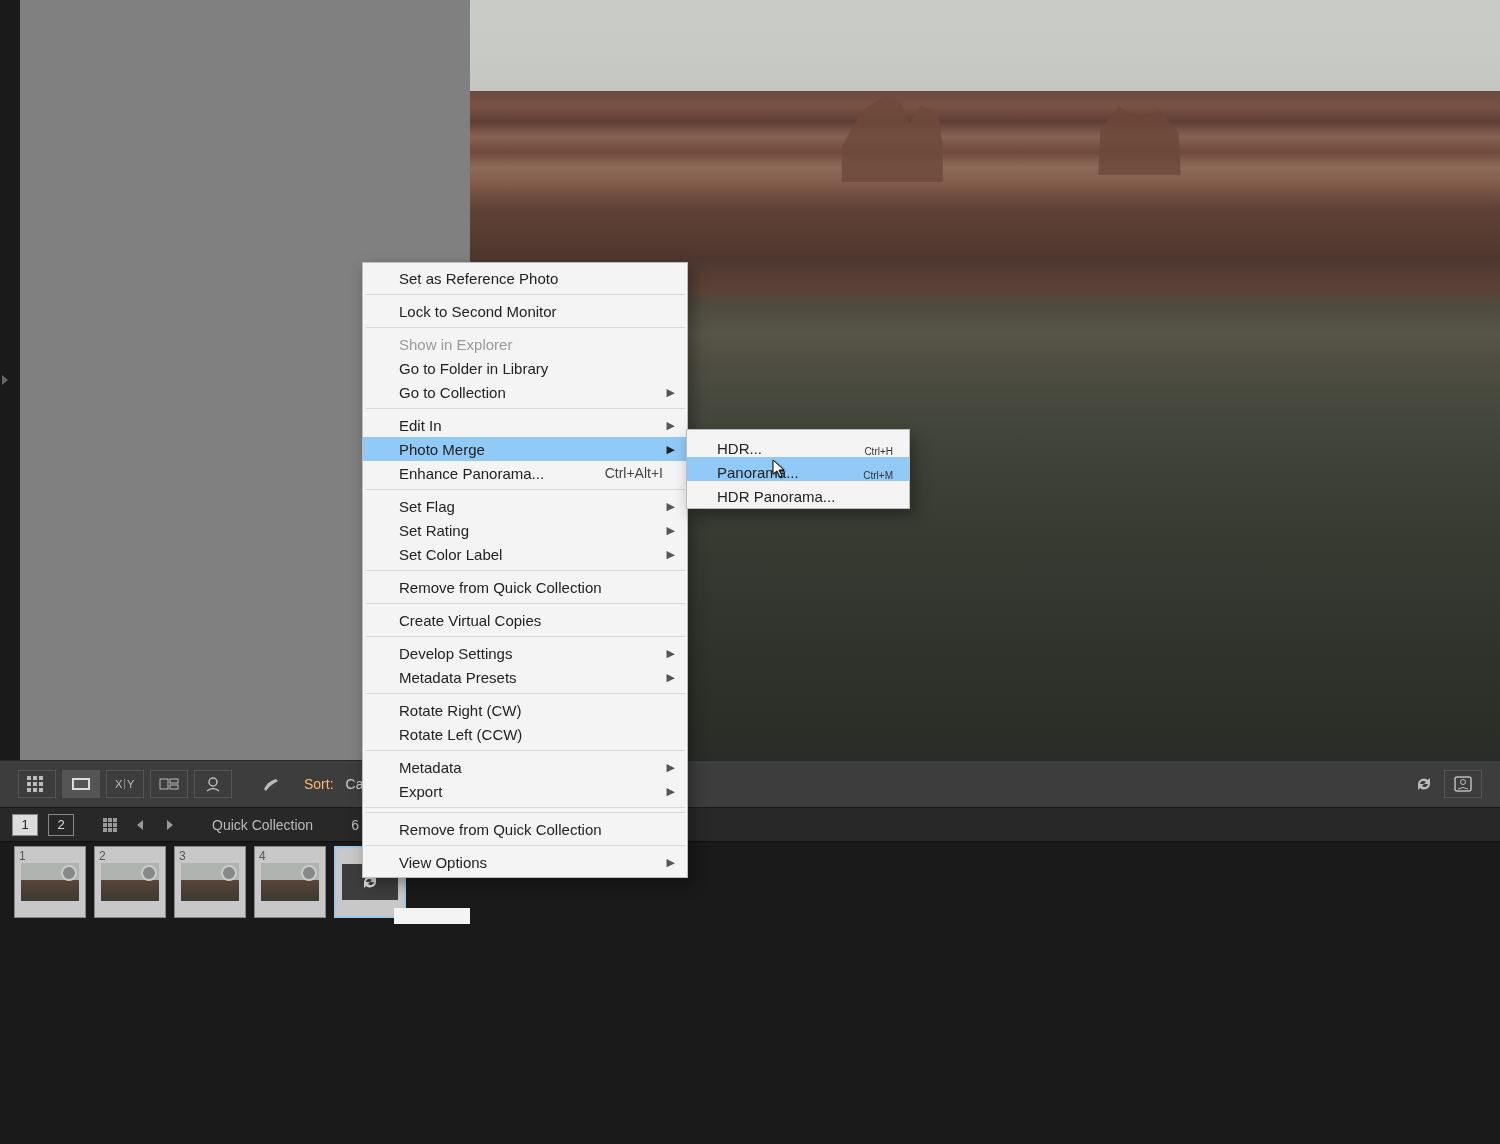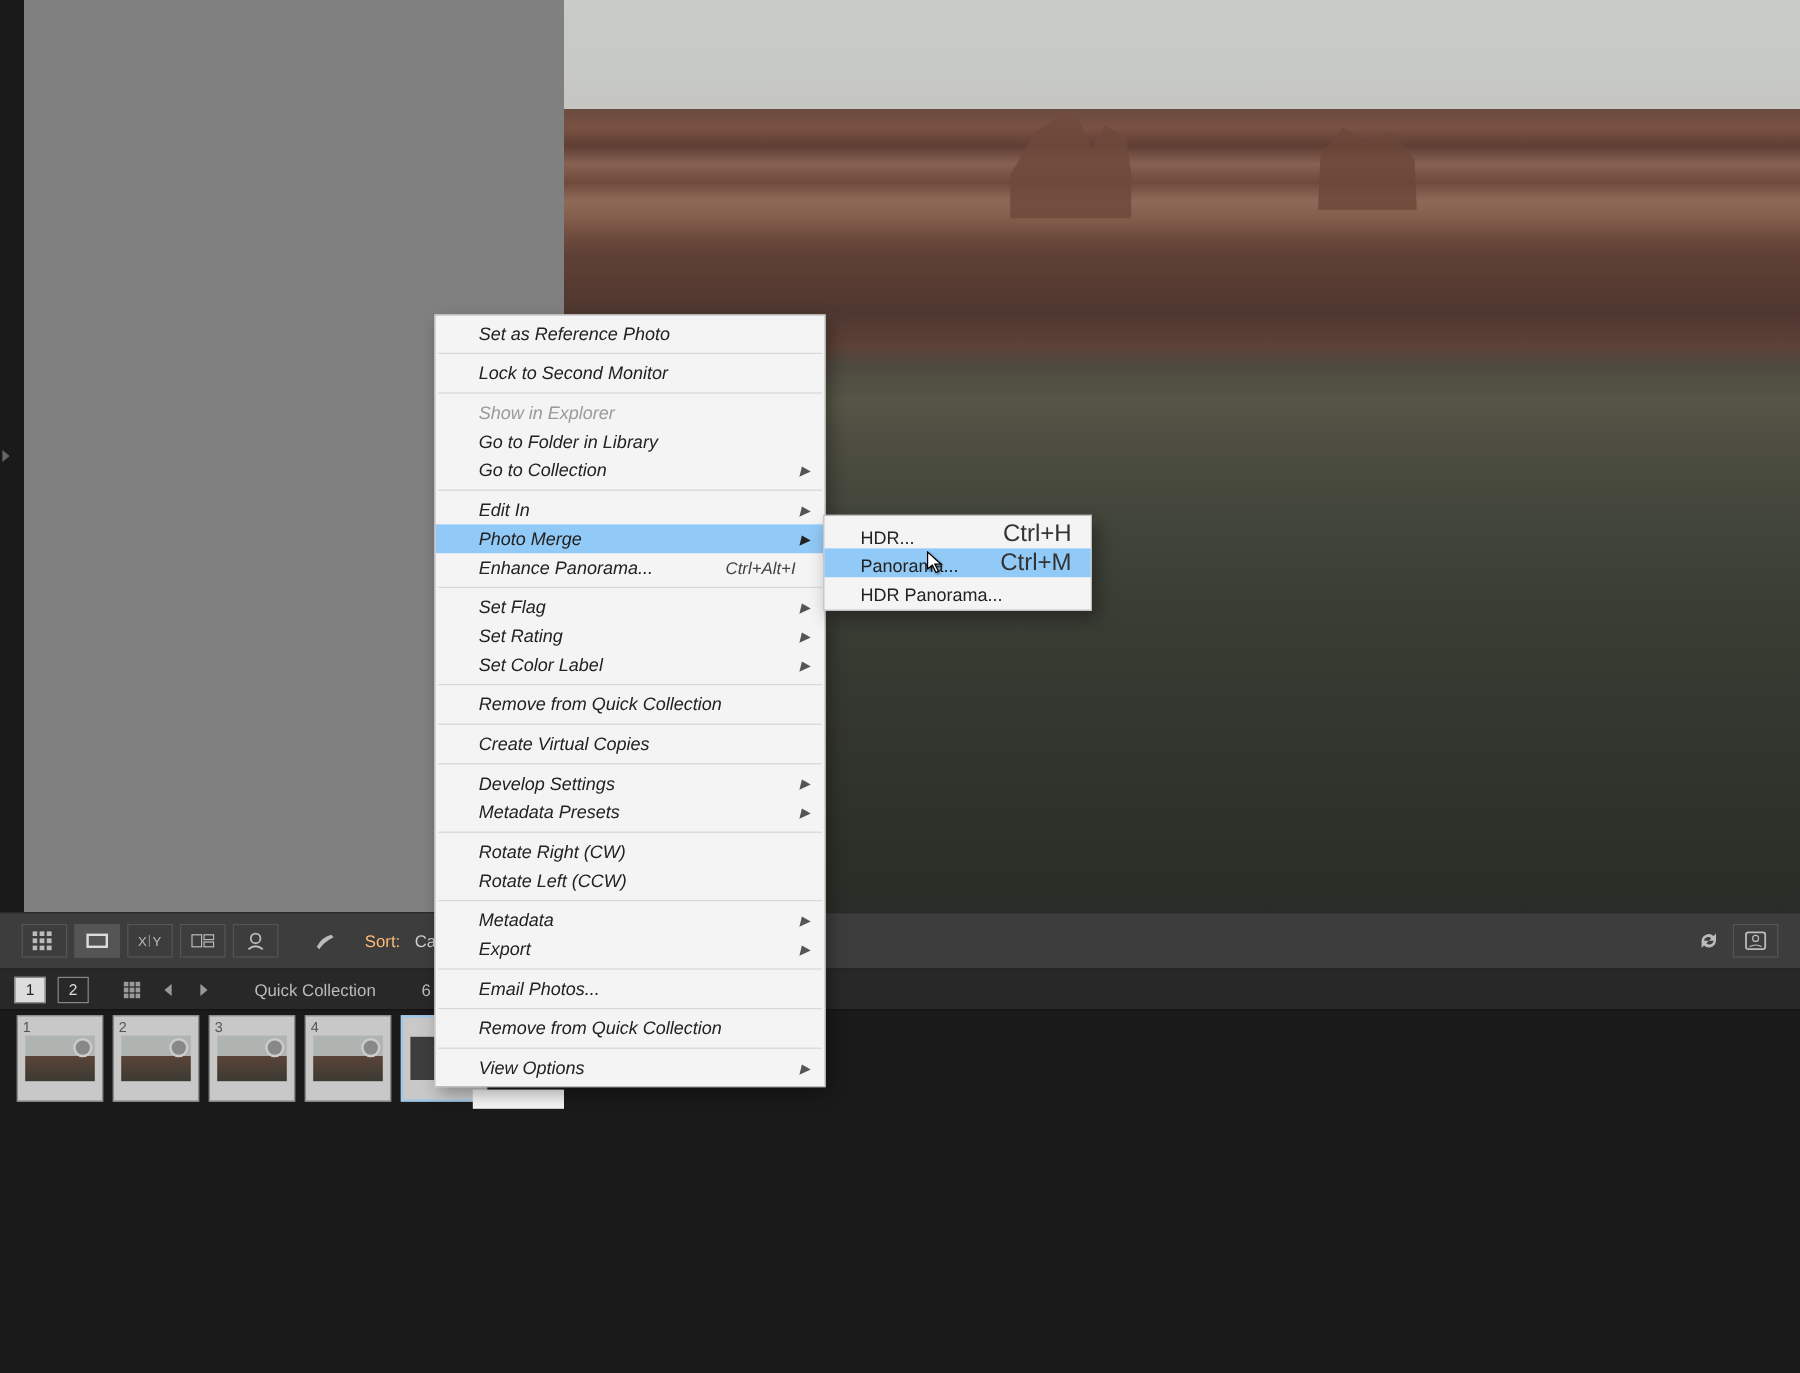"Set as Reference Photo" .ctx .item { font-style: italic -> none }
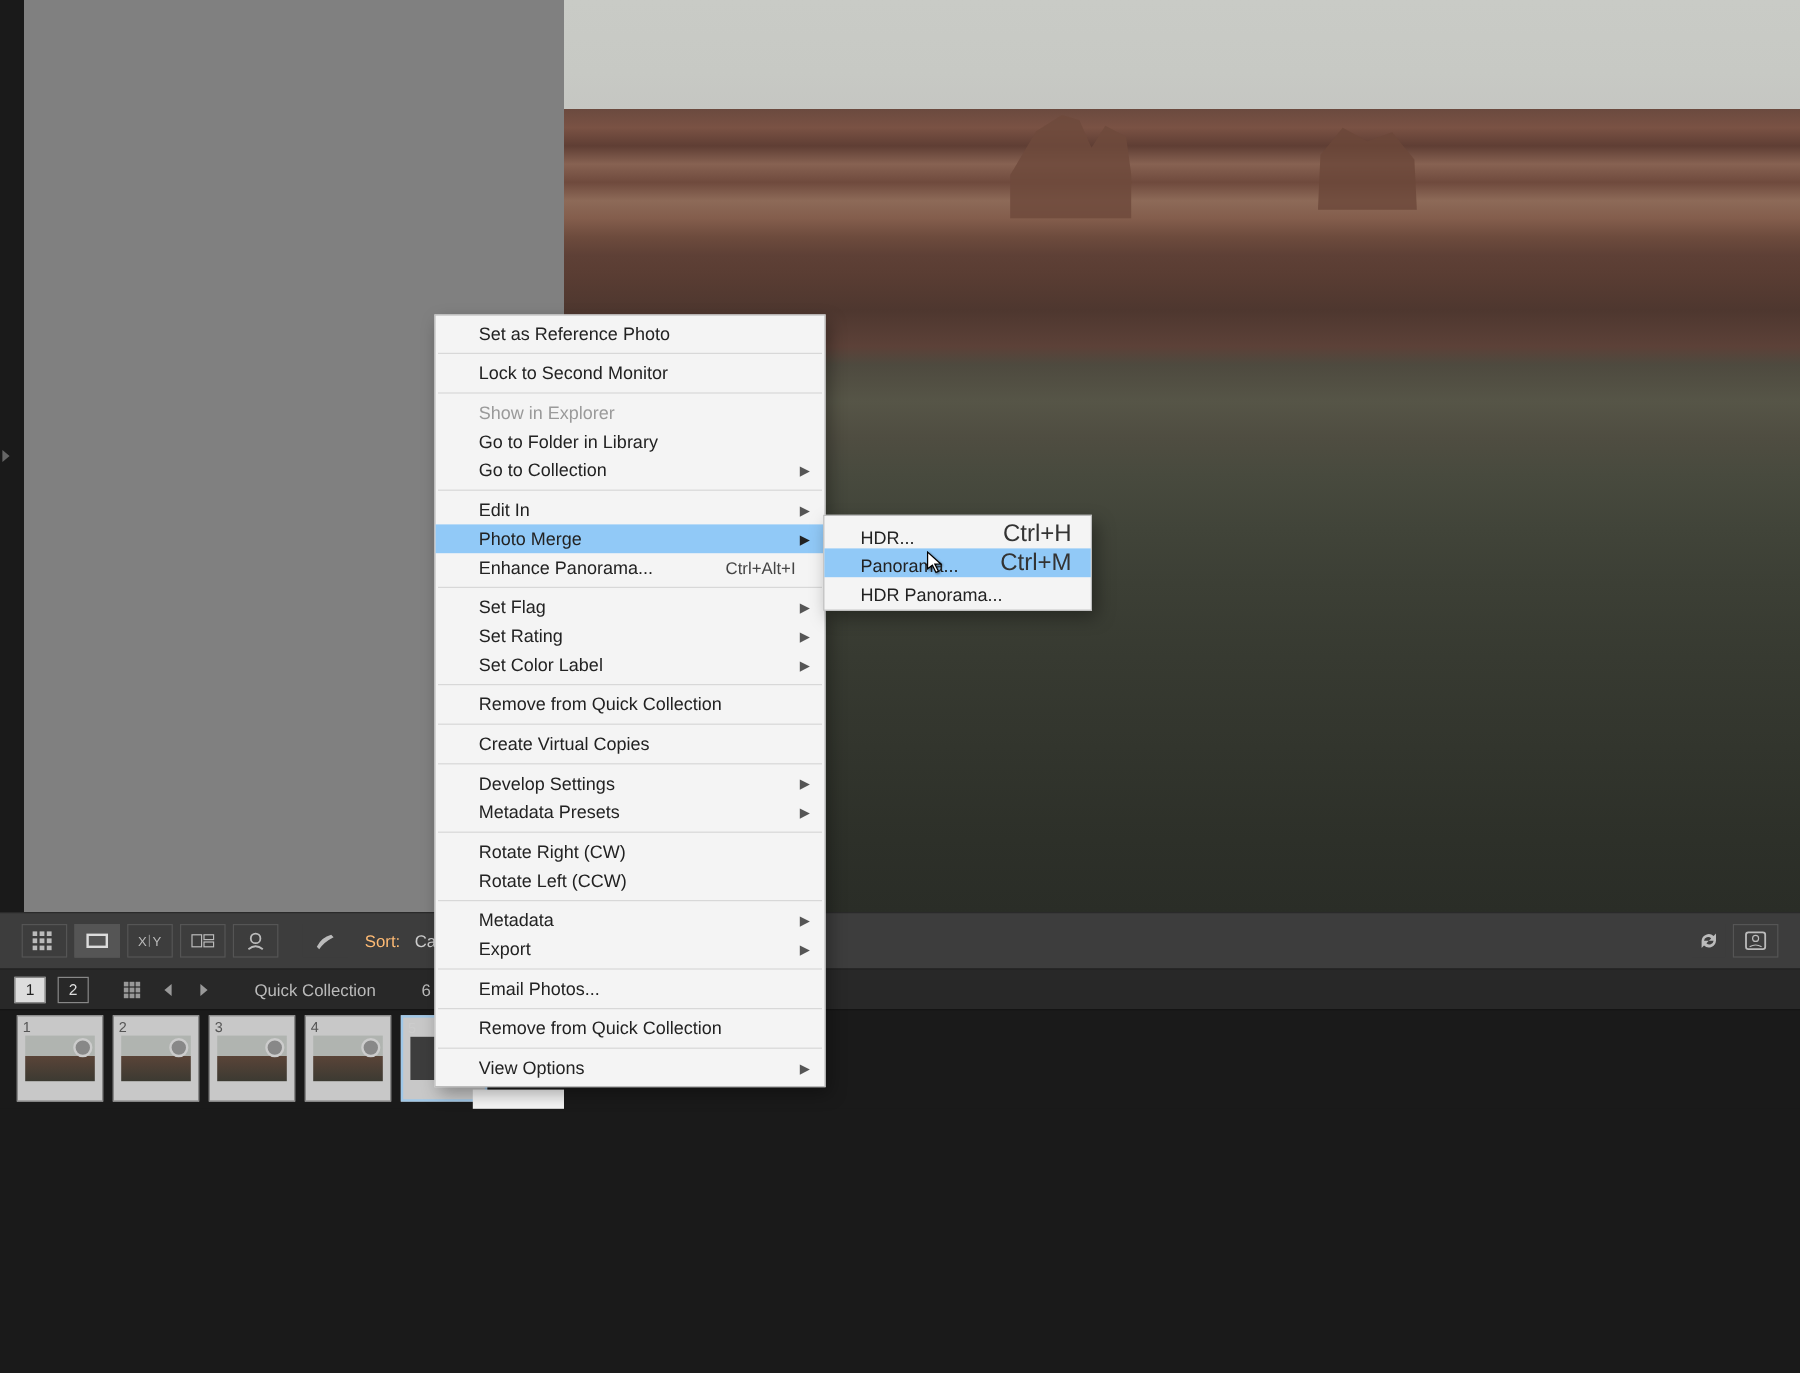"Ctrl+H" .subctx .shortcut { font-size: 20px -> 10px }
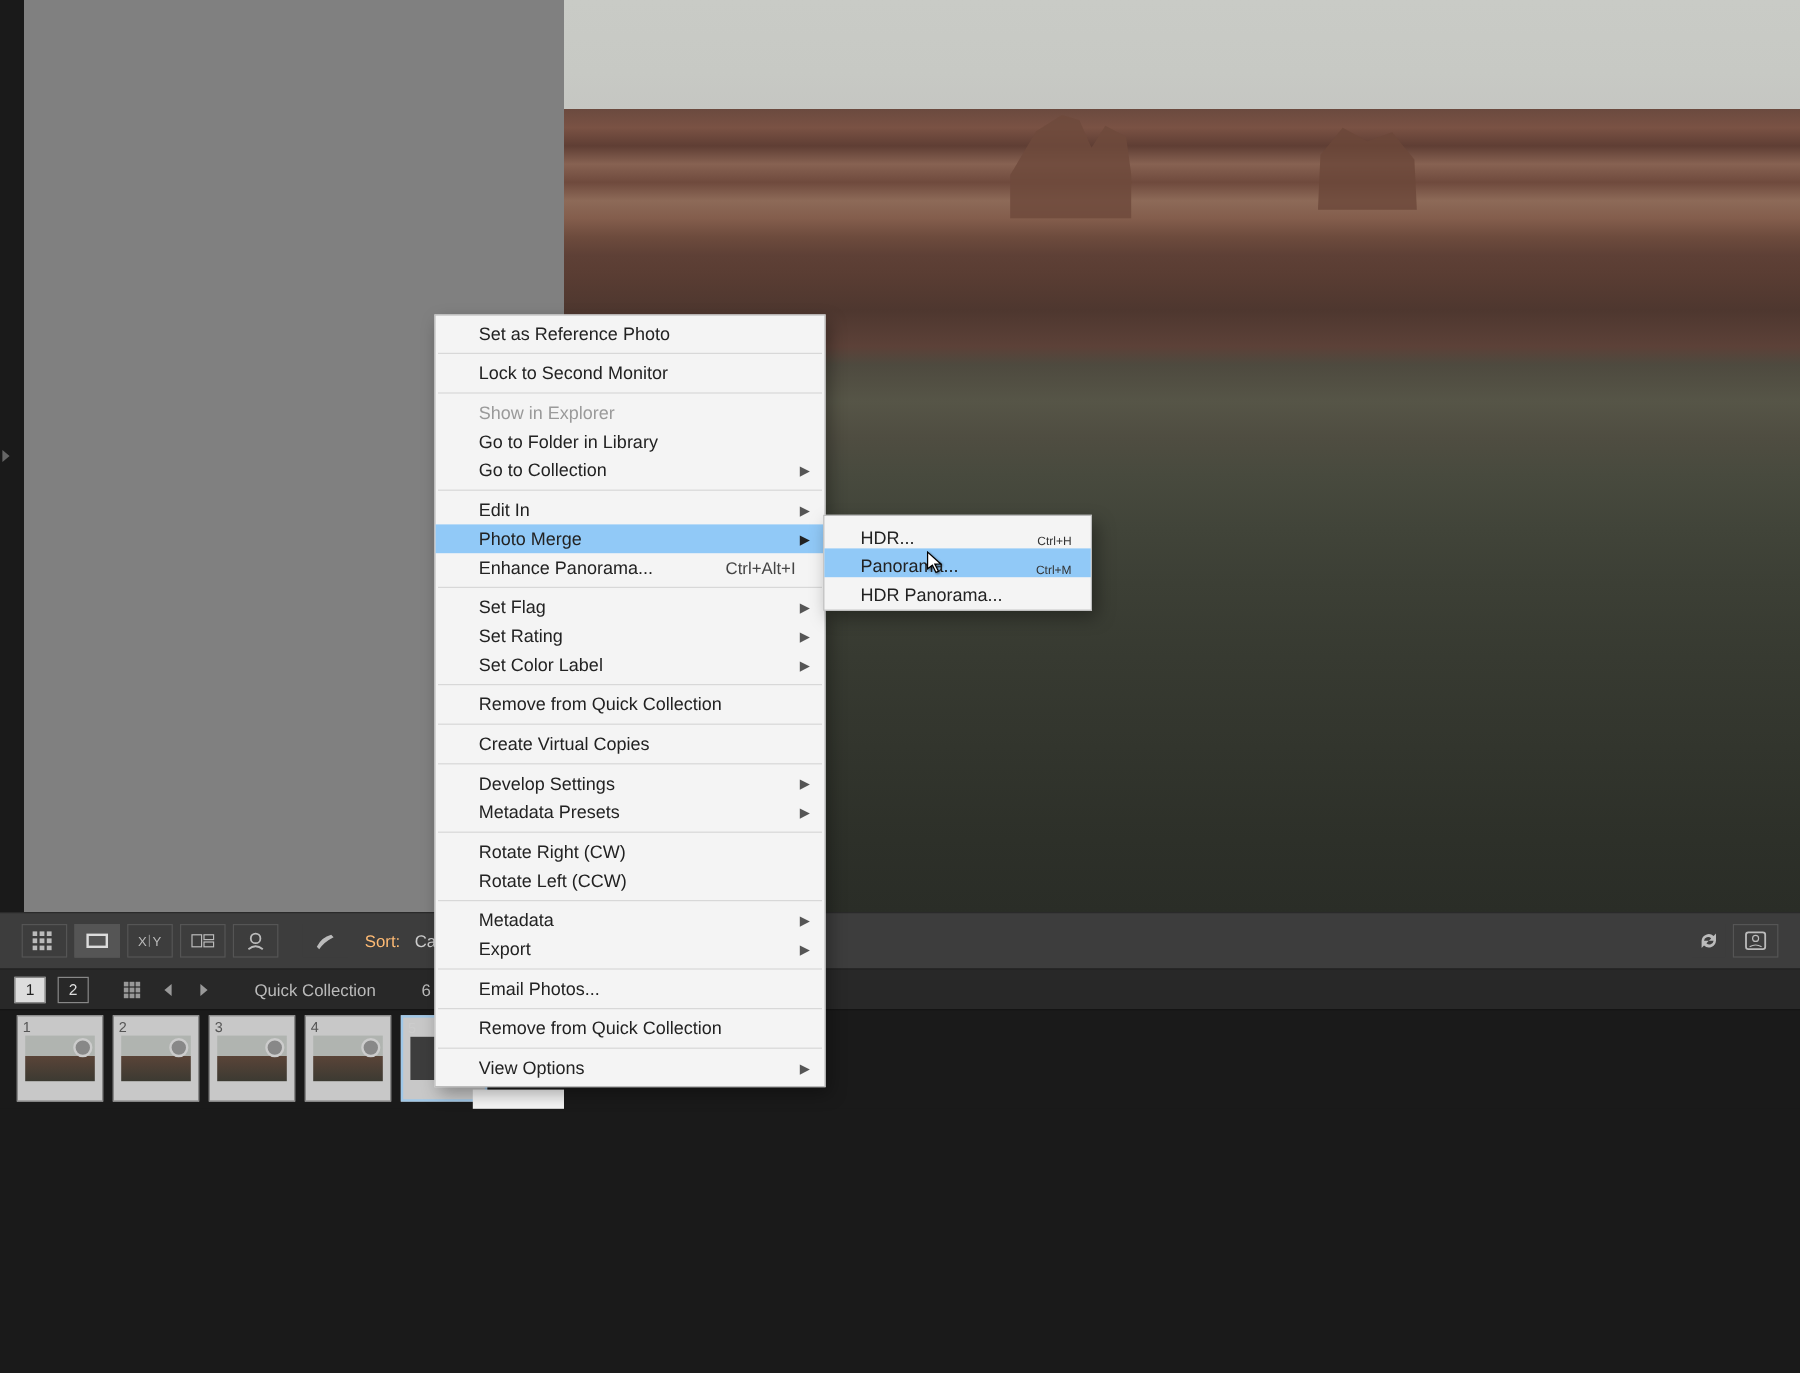"Email Photos..." div.item { html: <div>Email Photos...</div> -> none }
